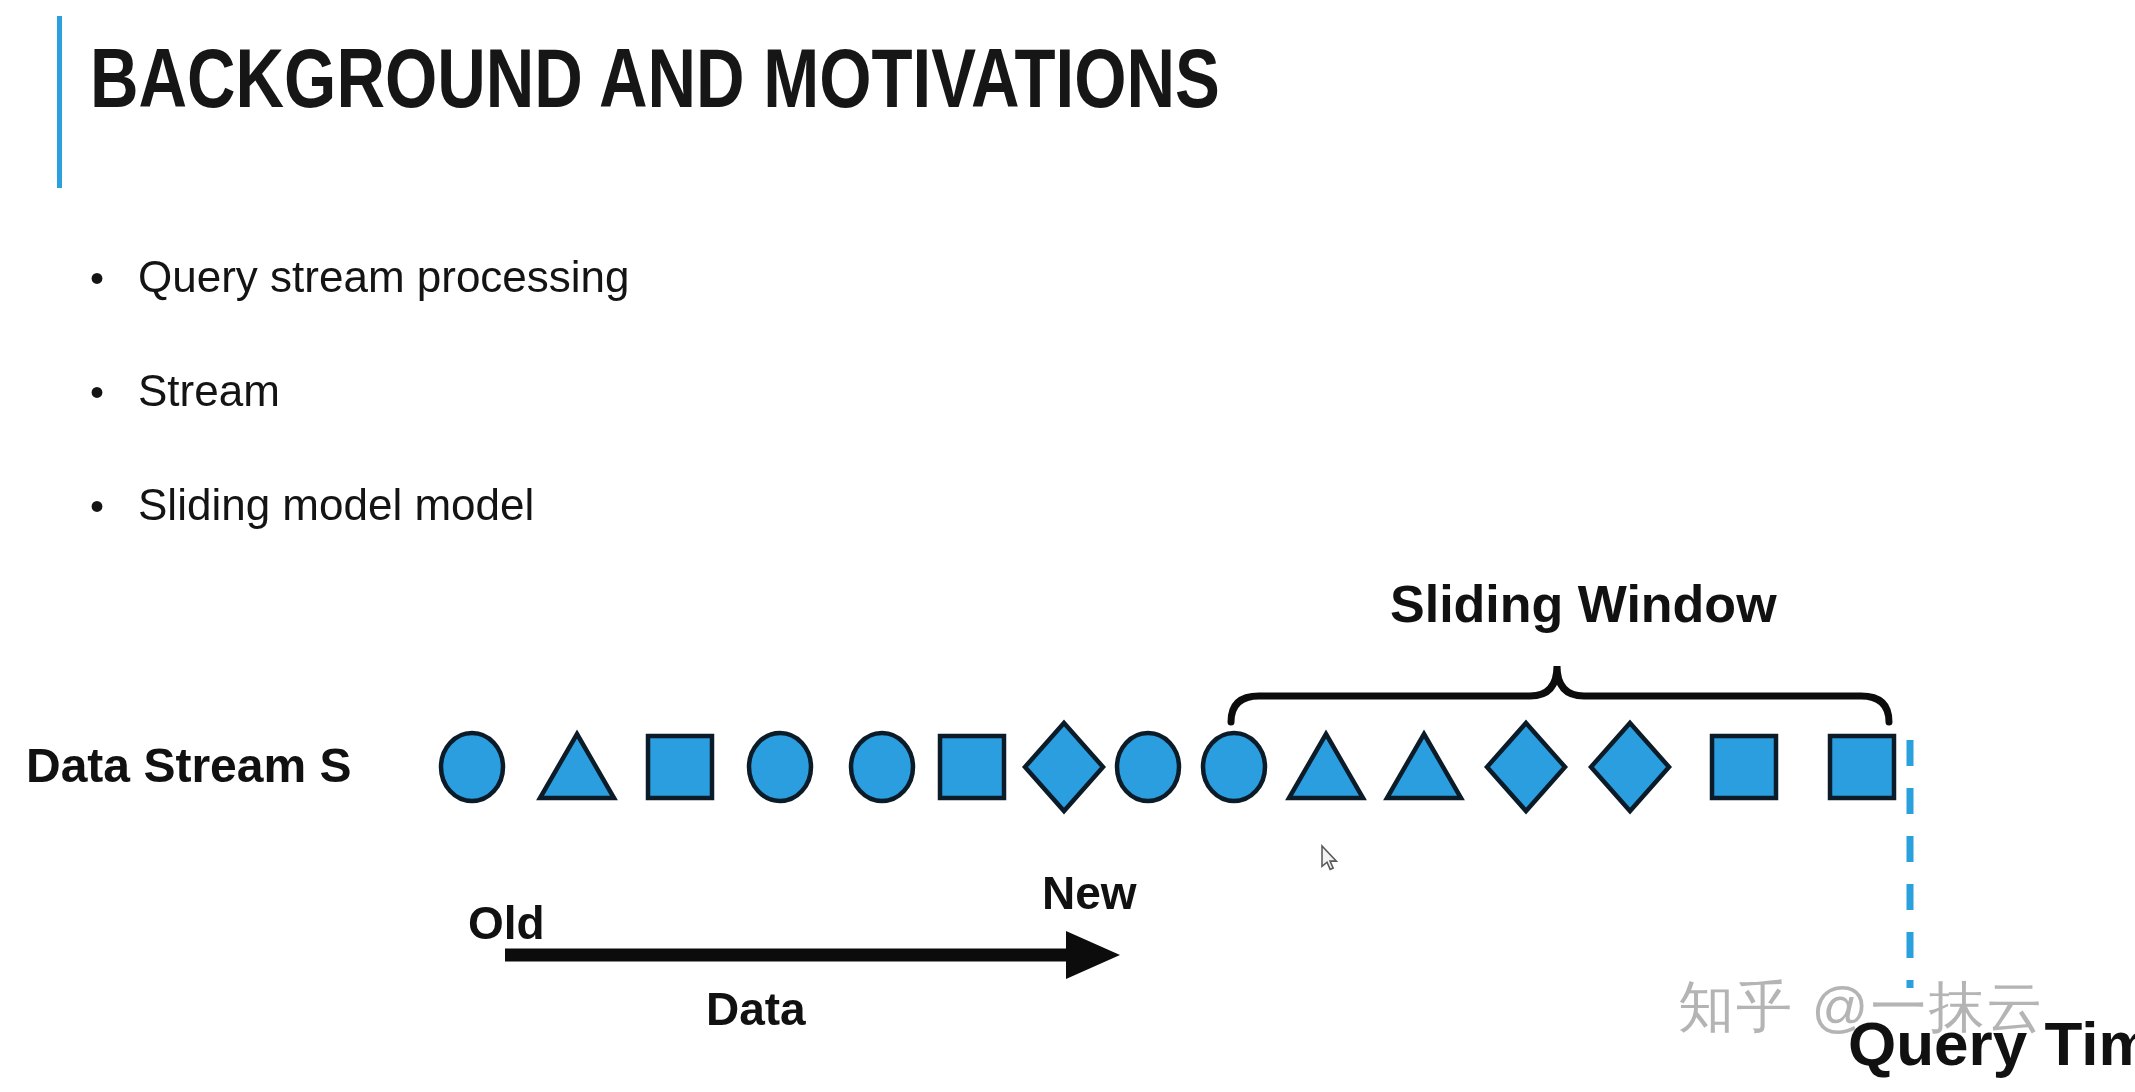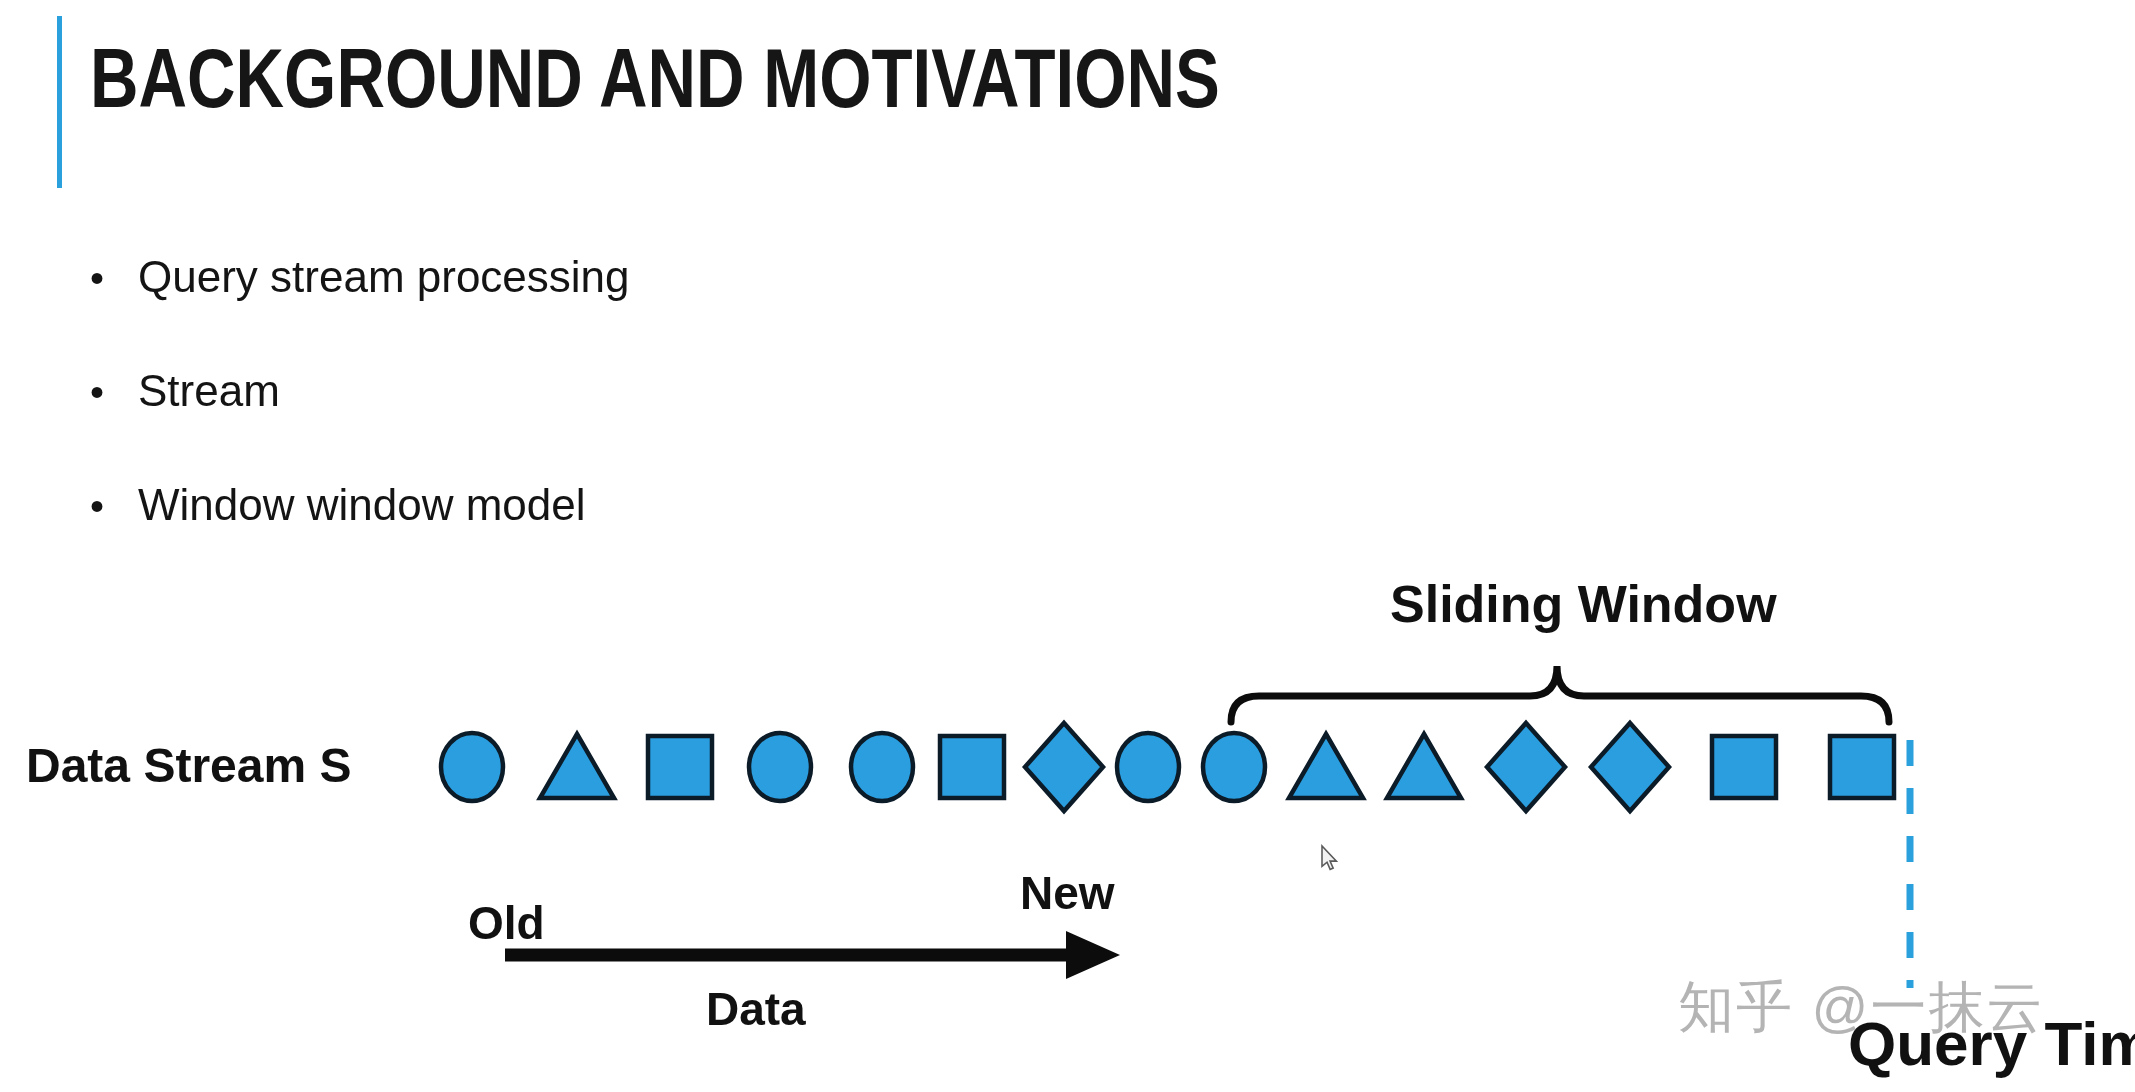"Window window model" span { text: Window window -> Sliding model }
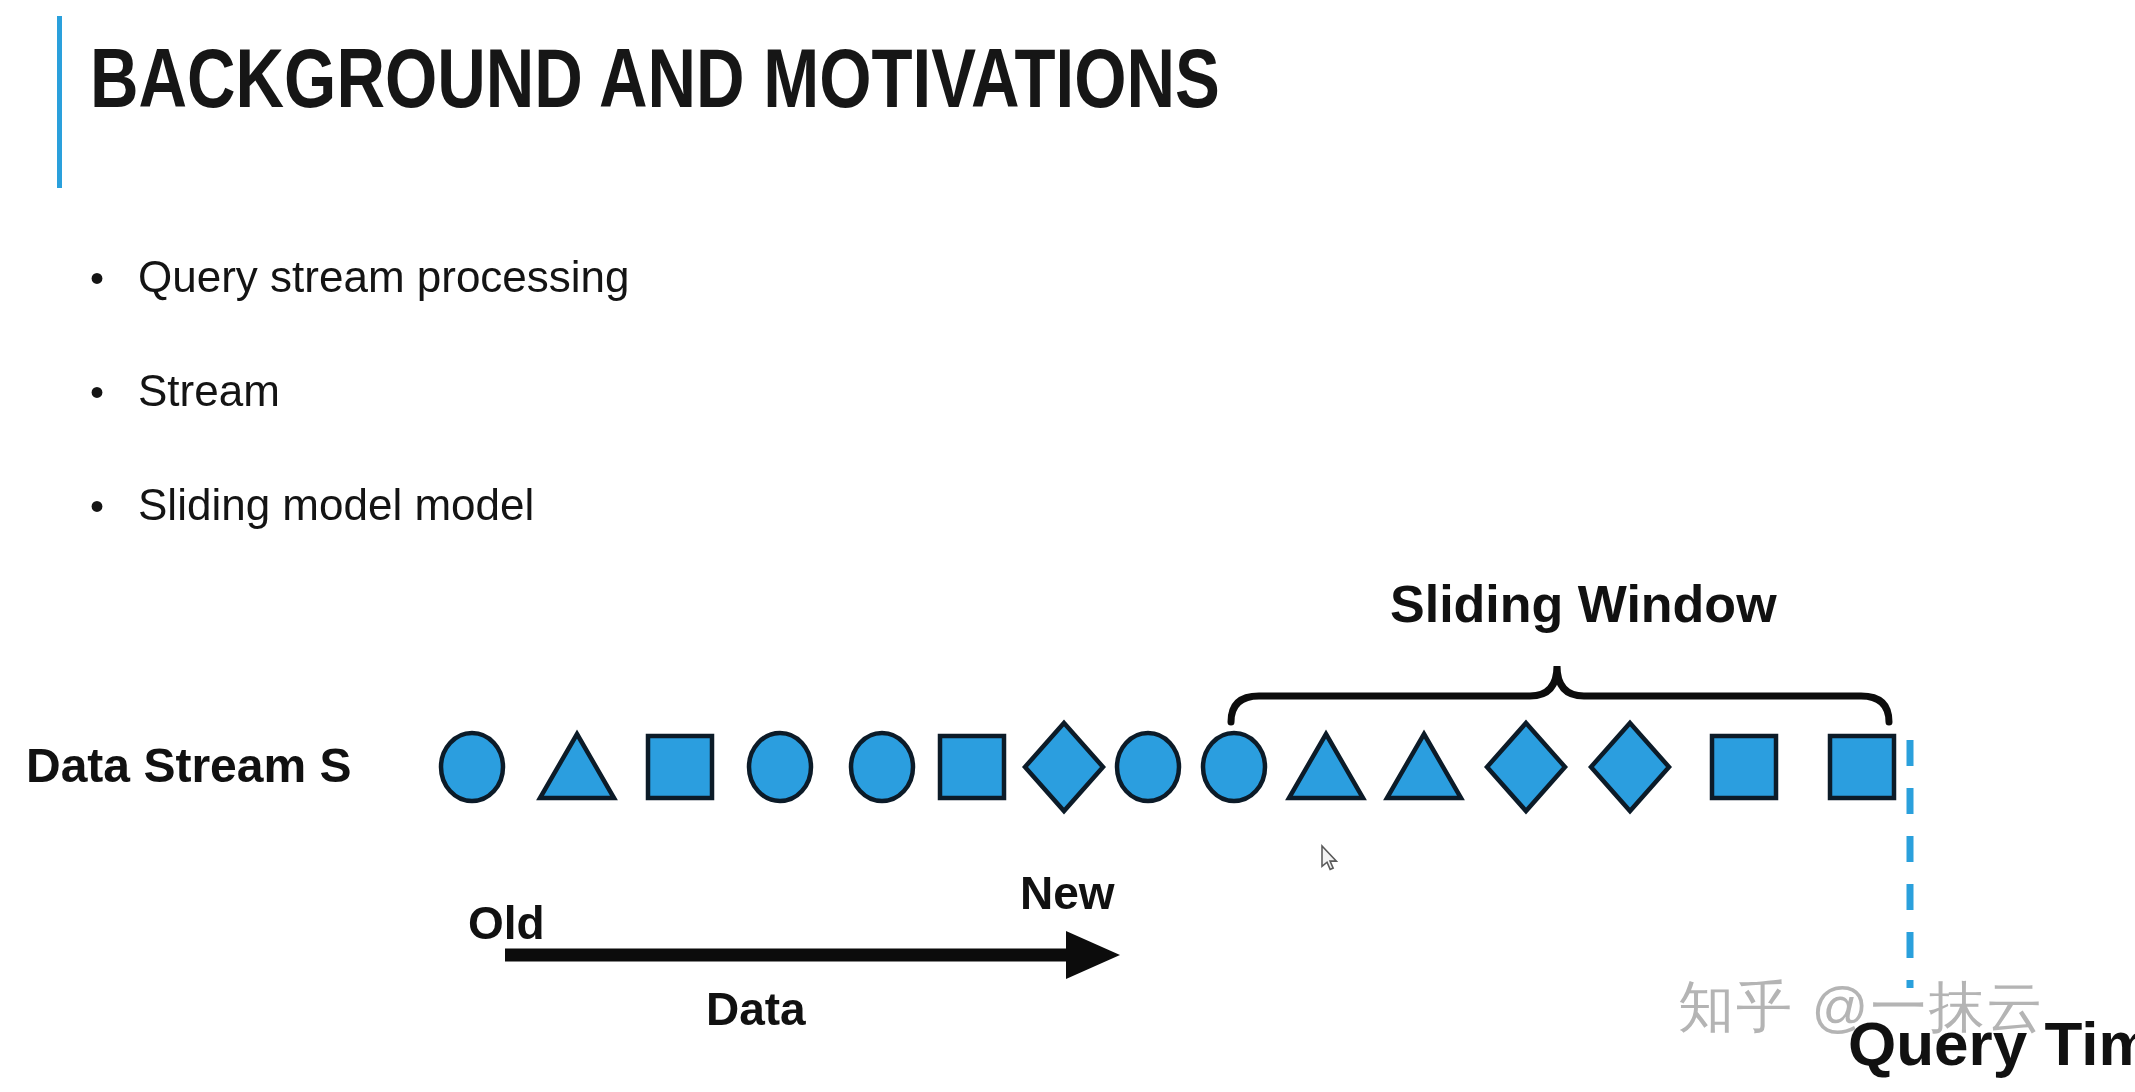"New" .new-label { left: 1020px -> 1042px }
